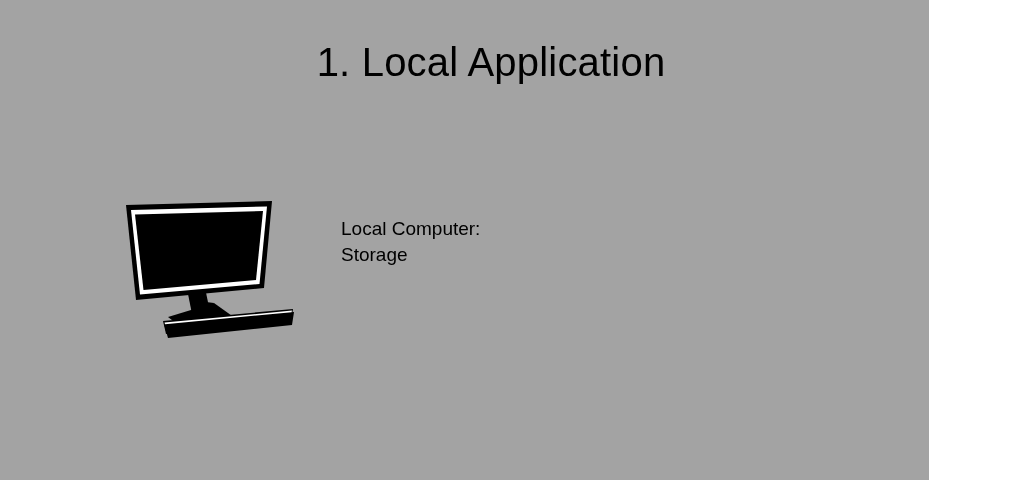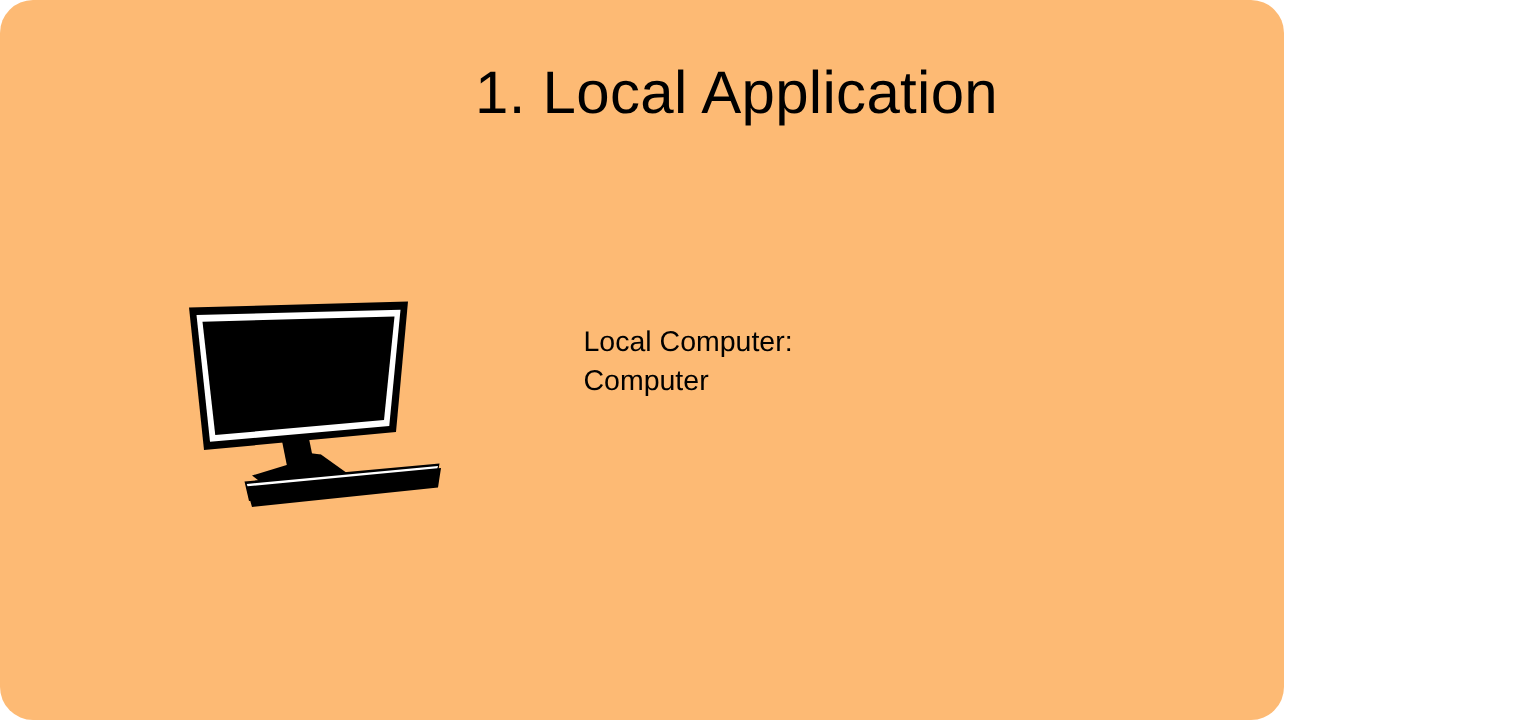"1. Local Application" #slide { background: #fdba74 -> #a3a3a3; border-radius: 22px -> none; width: 856px -> 929px }
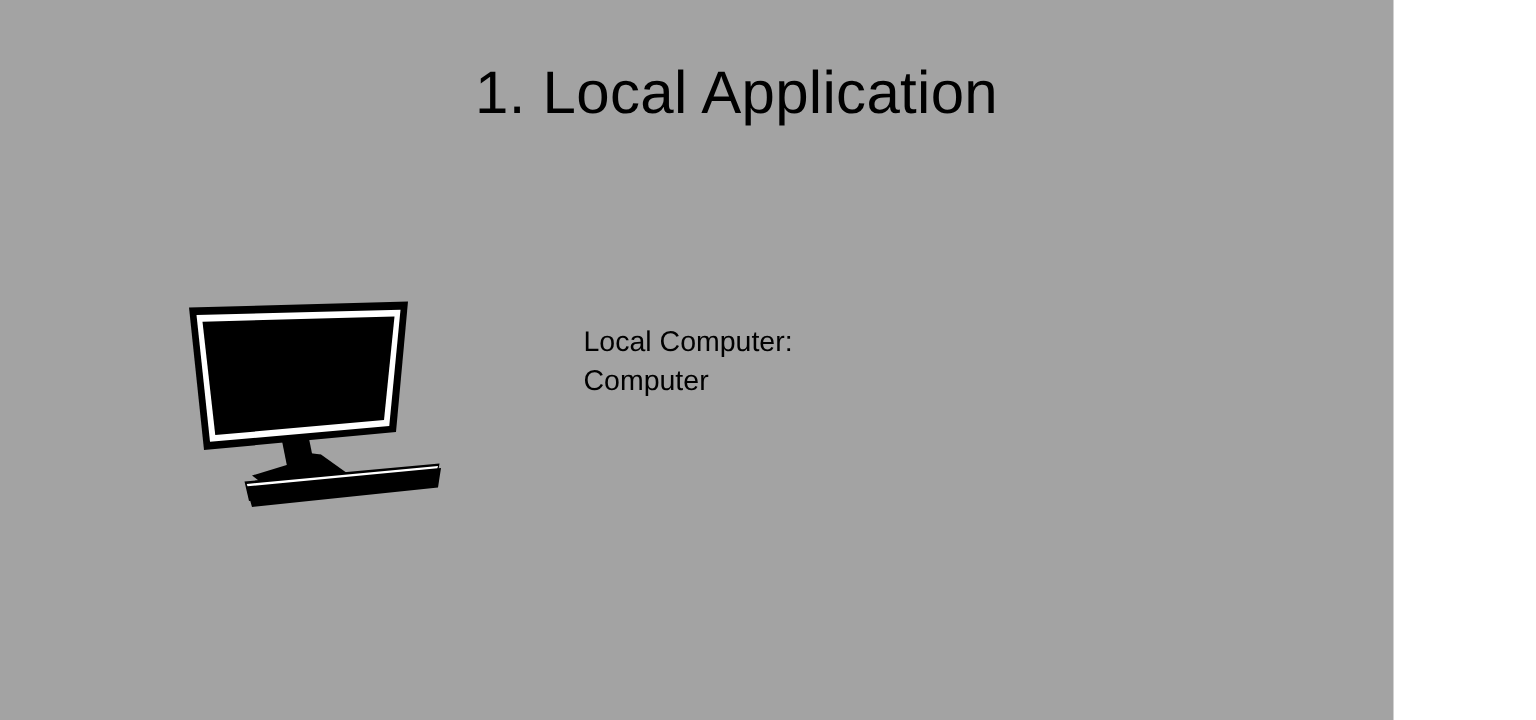"Local Computer:" .caption-line { margin-left: 48px -> none }
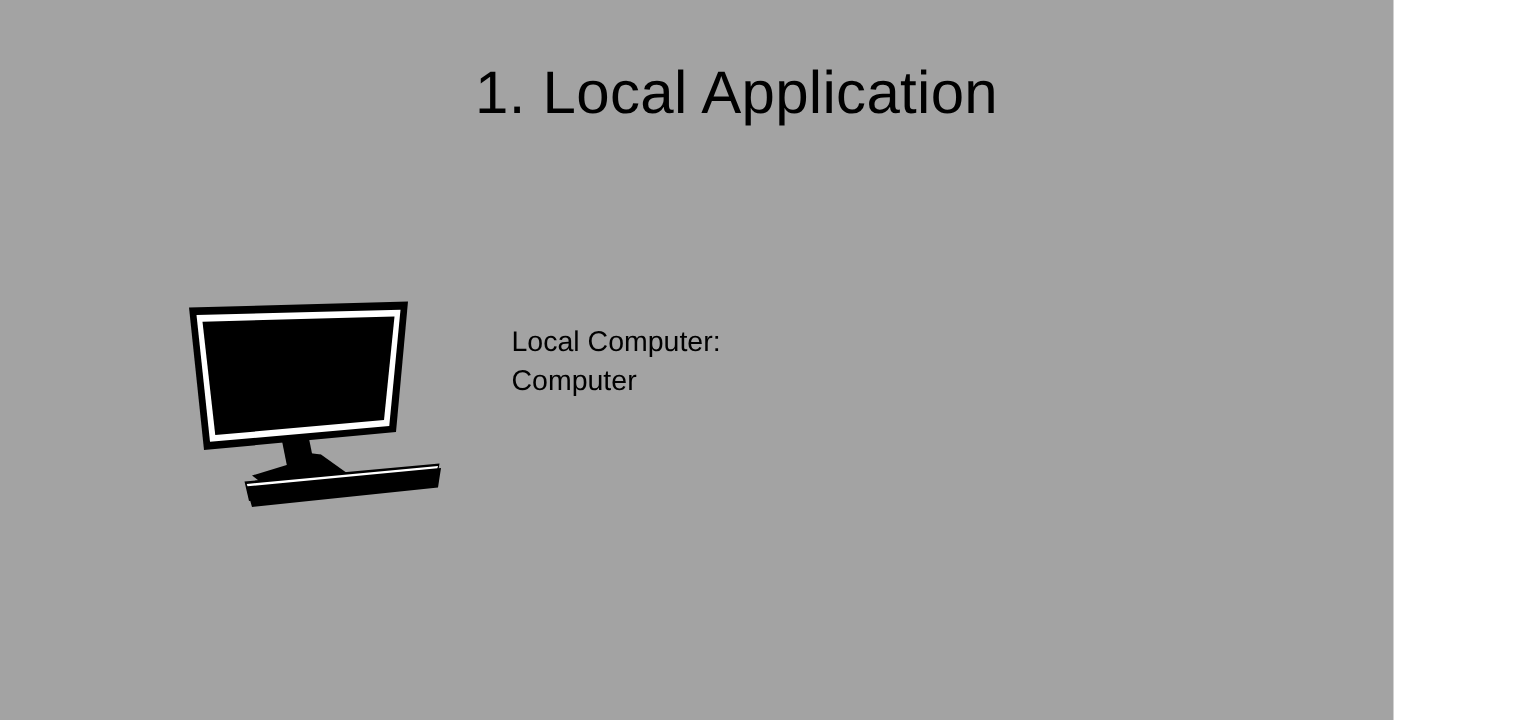"Computer" span.caption-line { text: Computer -> Storage }
